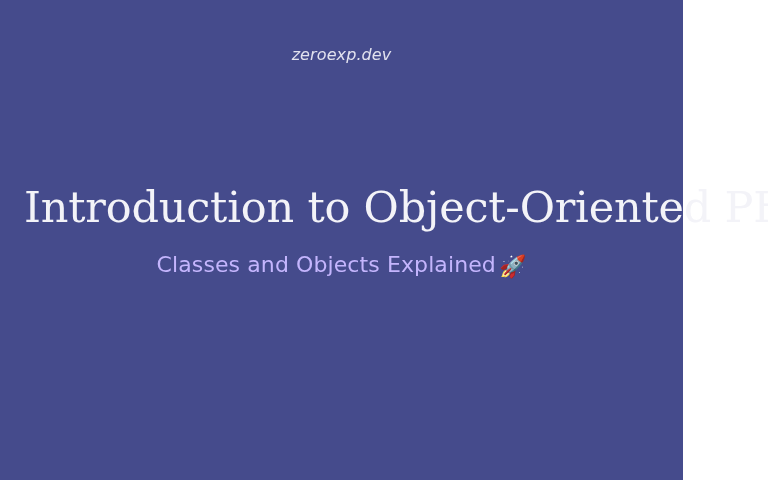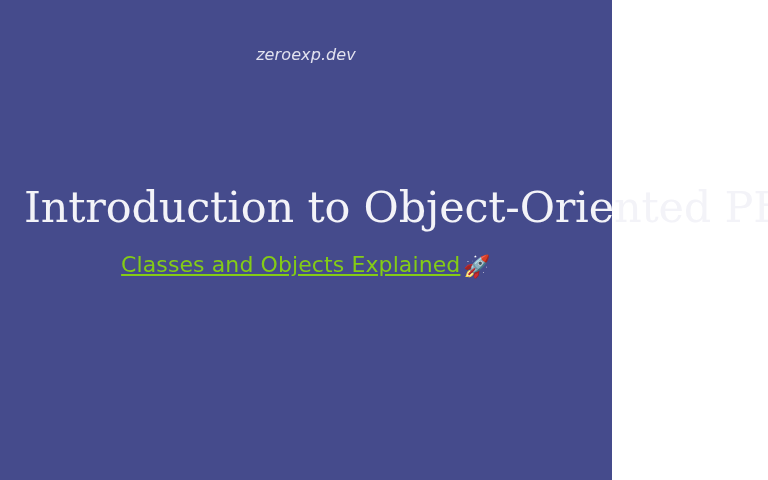"zeroexp.dev" .card { width: 612px -> 683px }
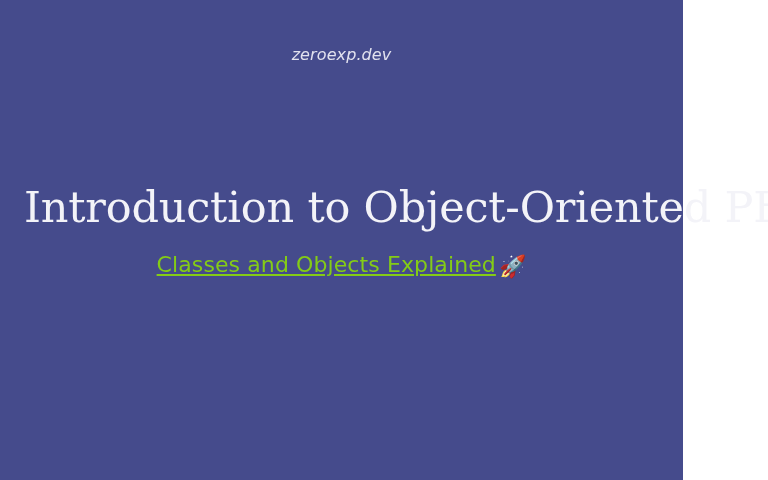"Classes and Objects Explained🚀" .hero-subtitle { color: #84cc16 -> #c4b5fd; text-decoration: underline -> none }
